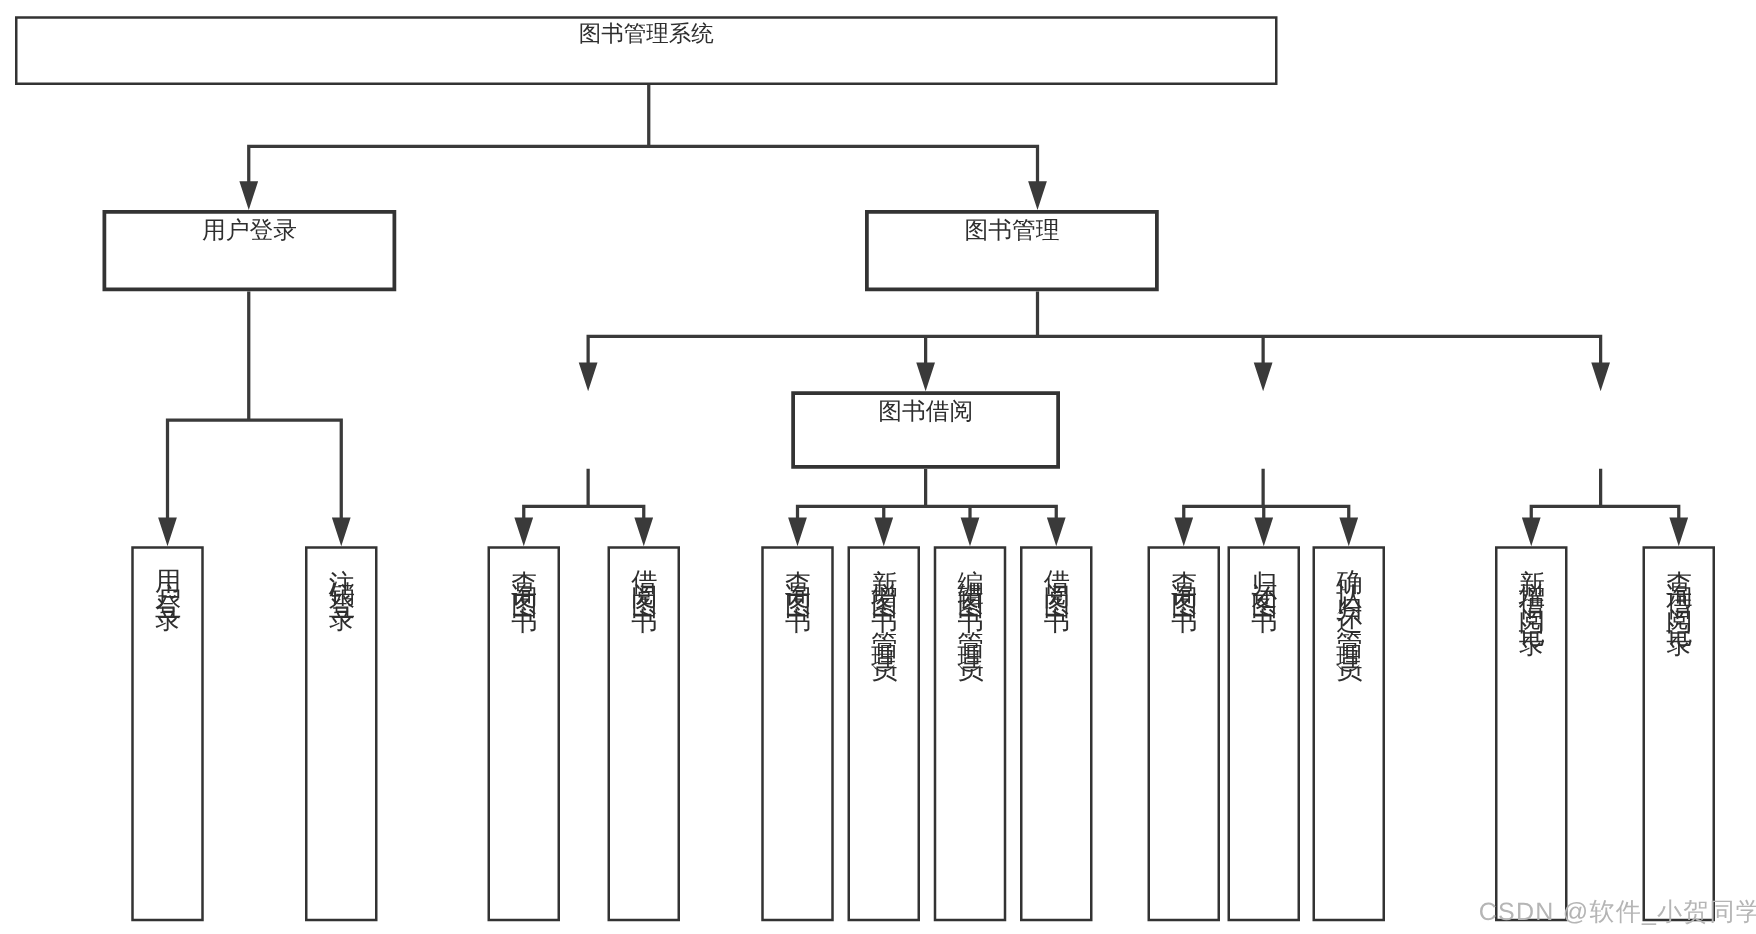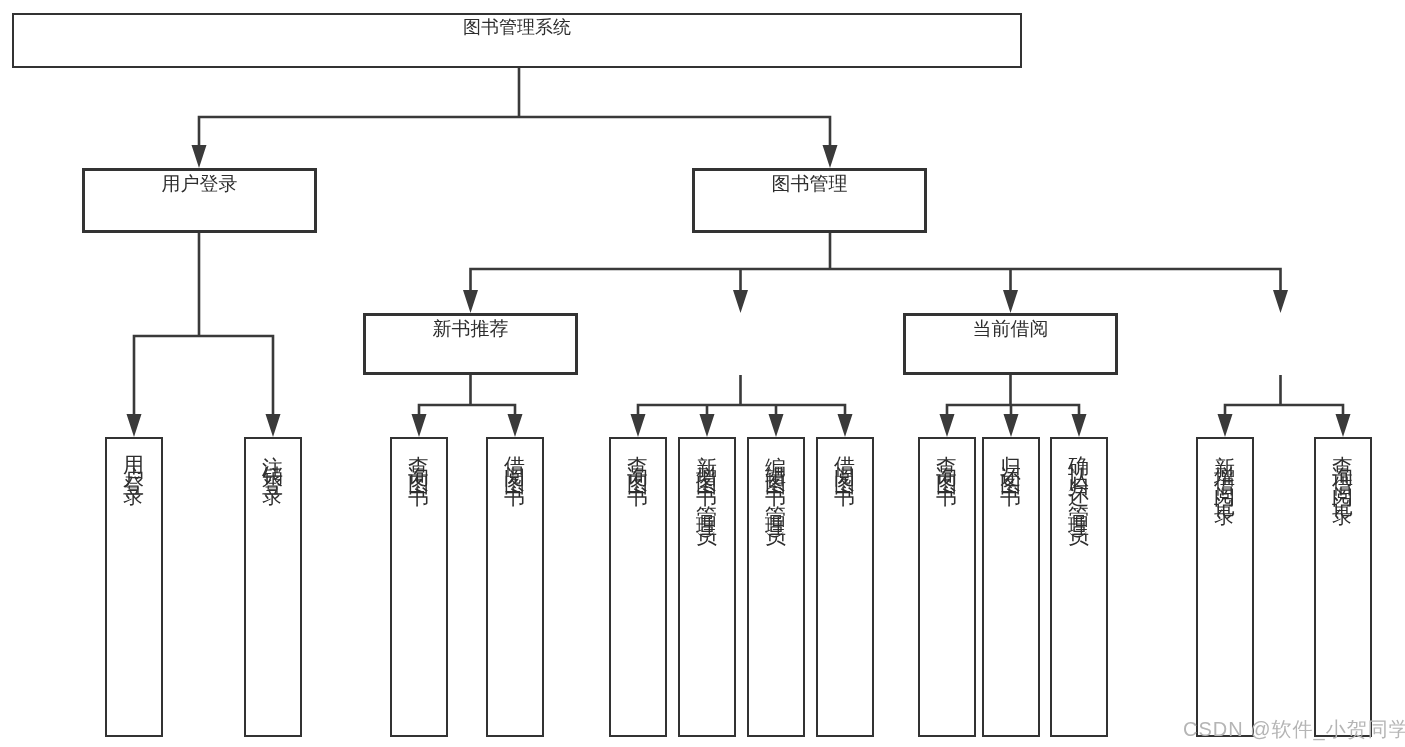"新书推荐" div.node { html: <div> <span>新书推荐</span> </div> -> none }
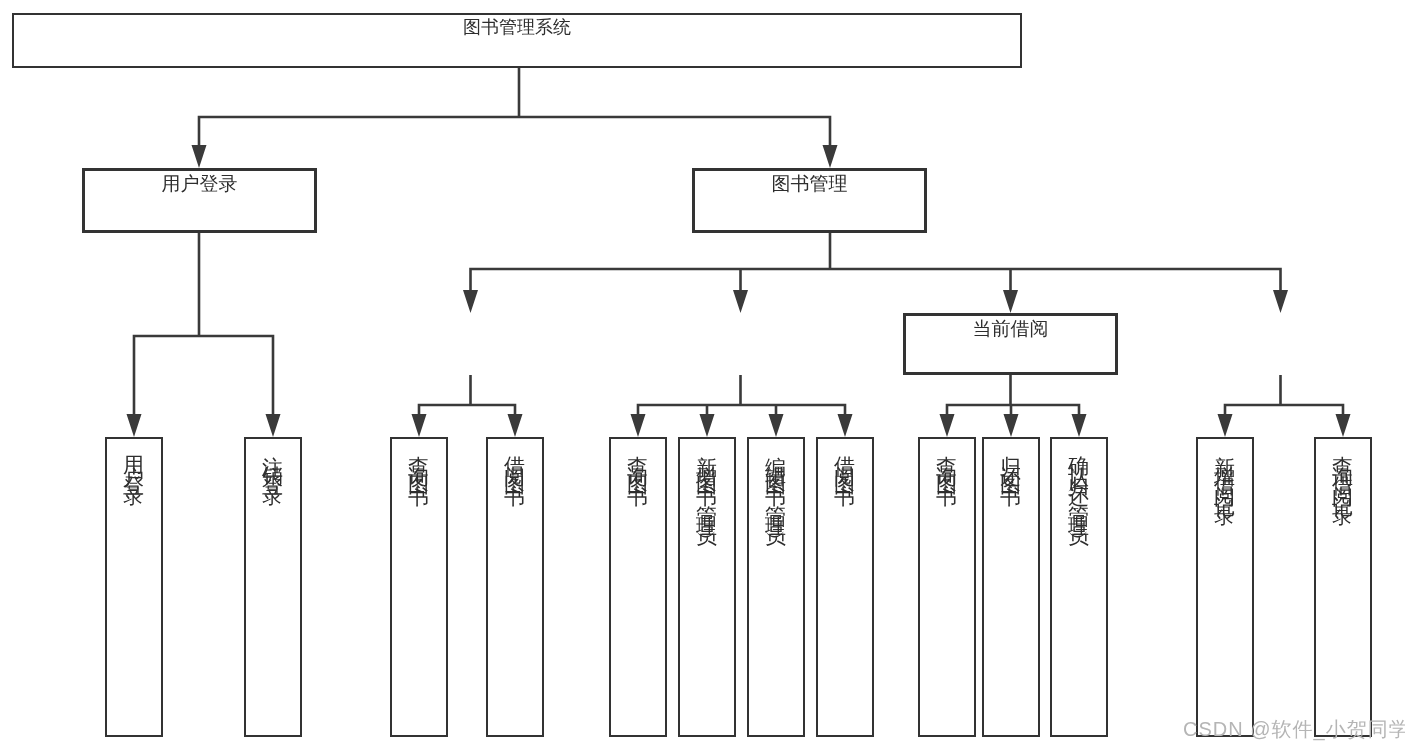"图书借阅" div.node { html: none -> <div> <span>图书借阅</span> </div> }
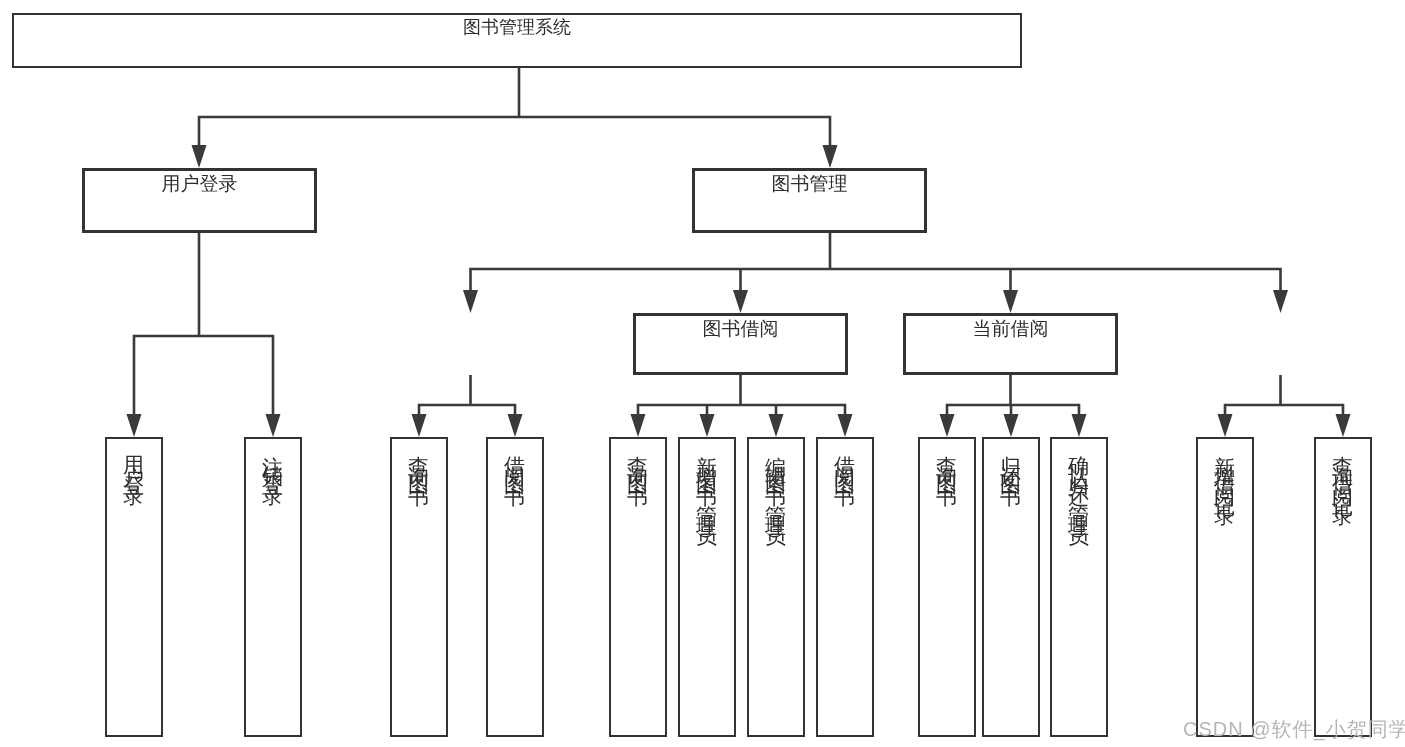"当前借阅" div.node { html: <div> <span>当前借阅</span> </div> -> none }
